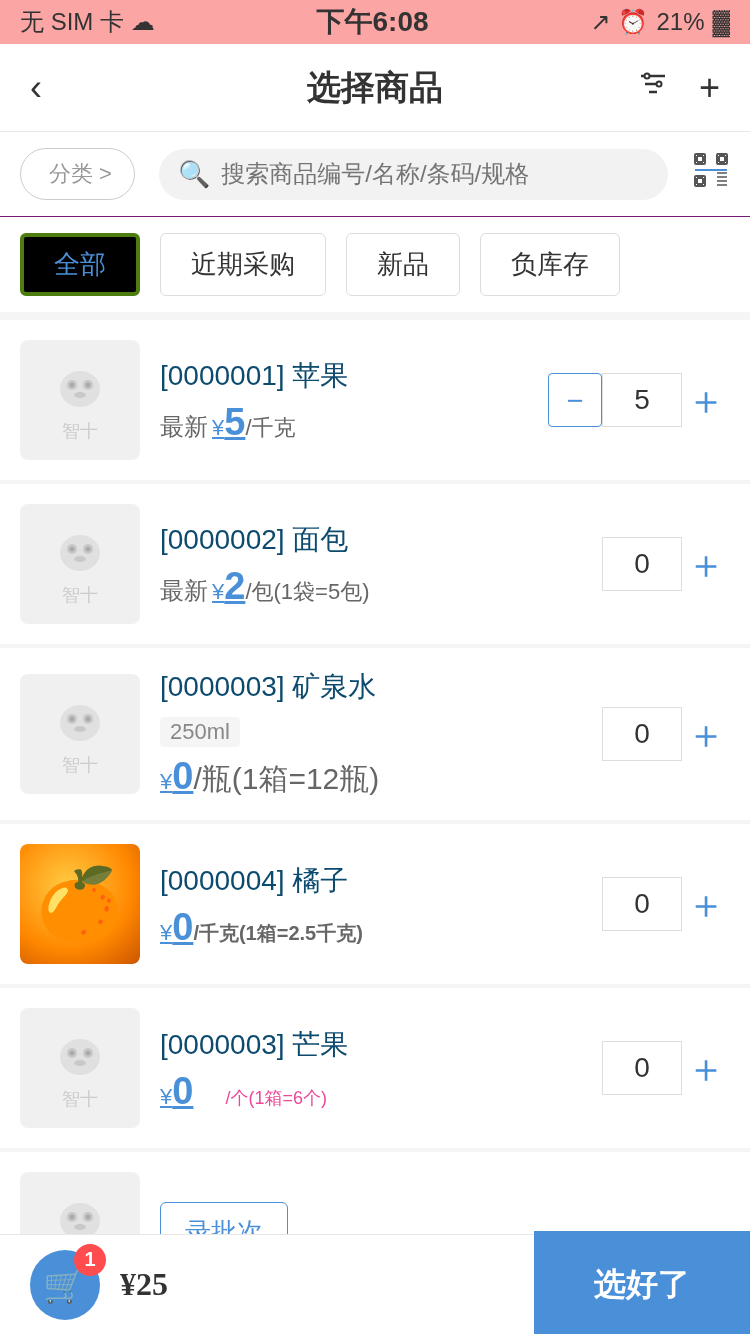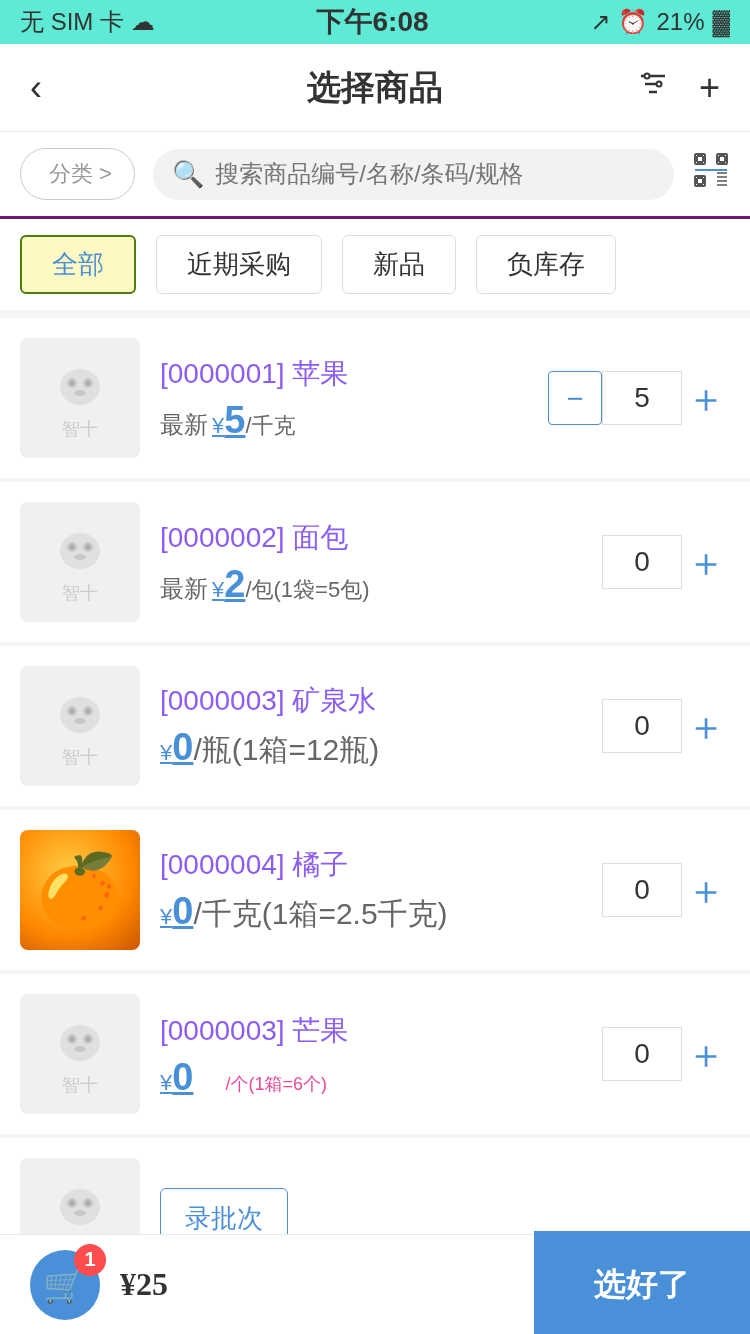"无 SIM 卡 ☁" .status-bar { background: #5eead4 -> #fca5a5 }
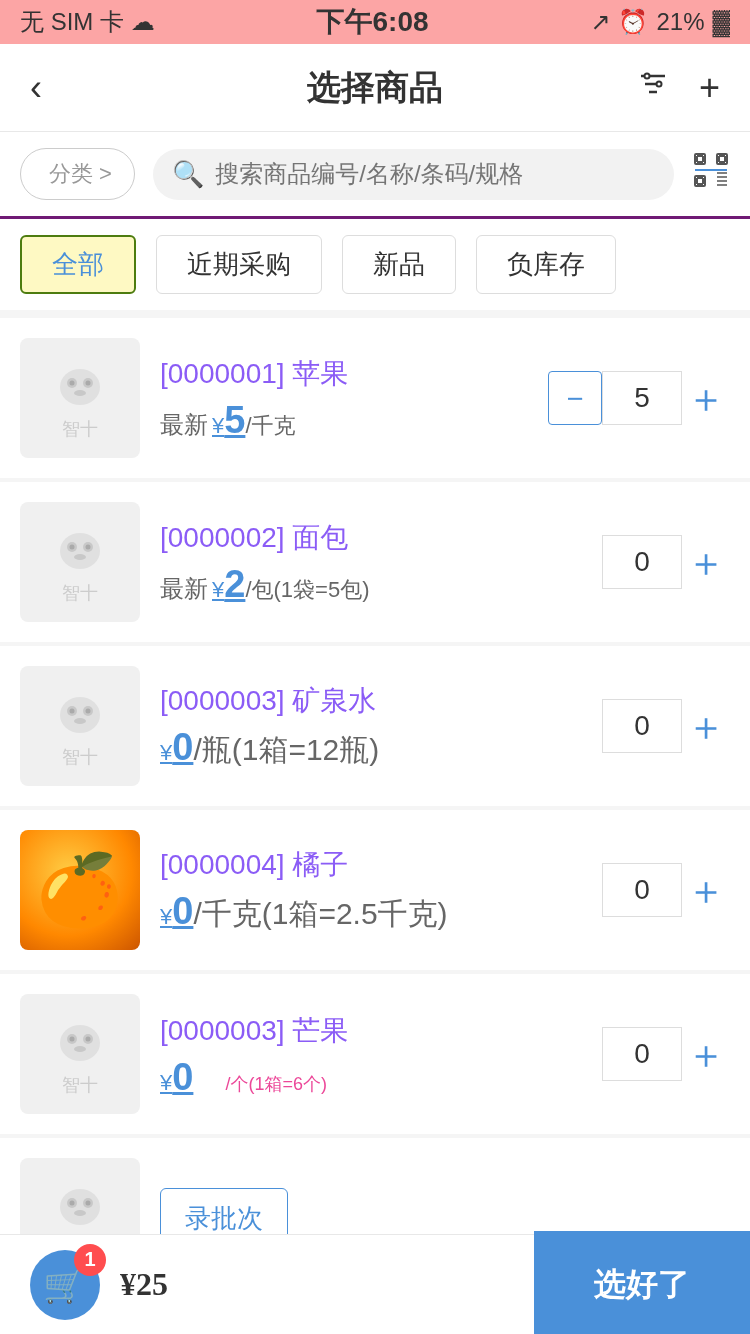"分类" .filter-bar { border-bottom: 3px solid #701a75 -> 1px solid #701a75; gap: 18px -> 24px }
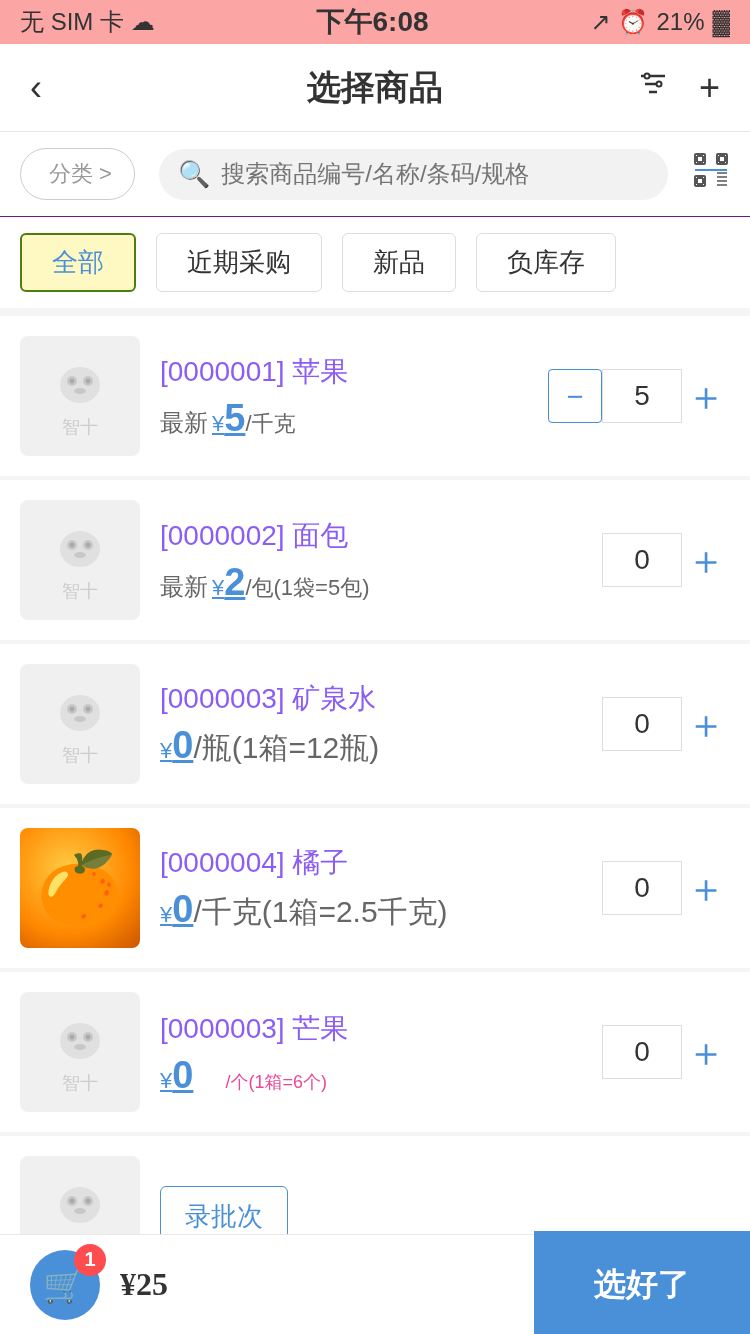"全部" .tab-btn.active { background: #fef9c3 -> #000000; border: 2px solid #4d7c0f -> 4px solid #4d7c0f }
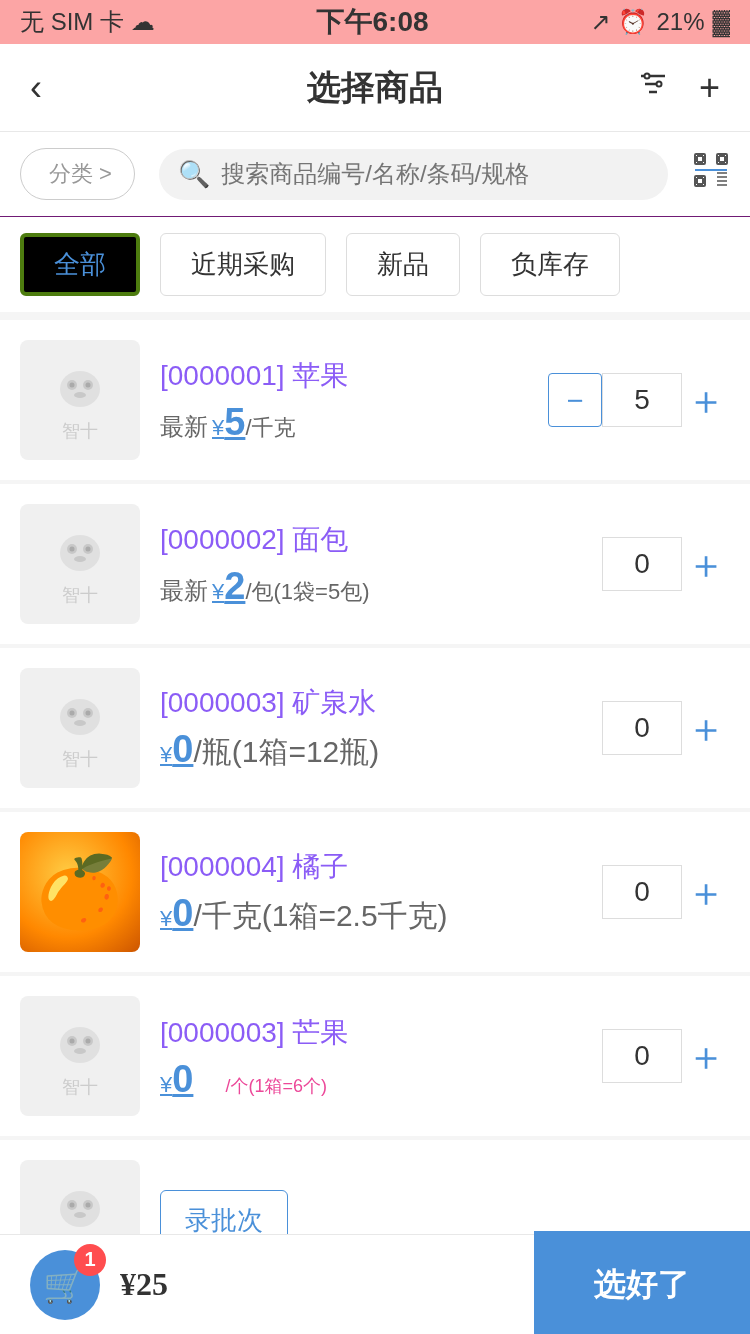"[0000001] 苹果" .product-name { color: #8b5cf6 -> #0c4a6e }
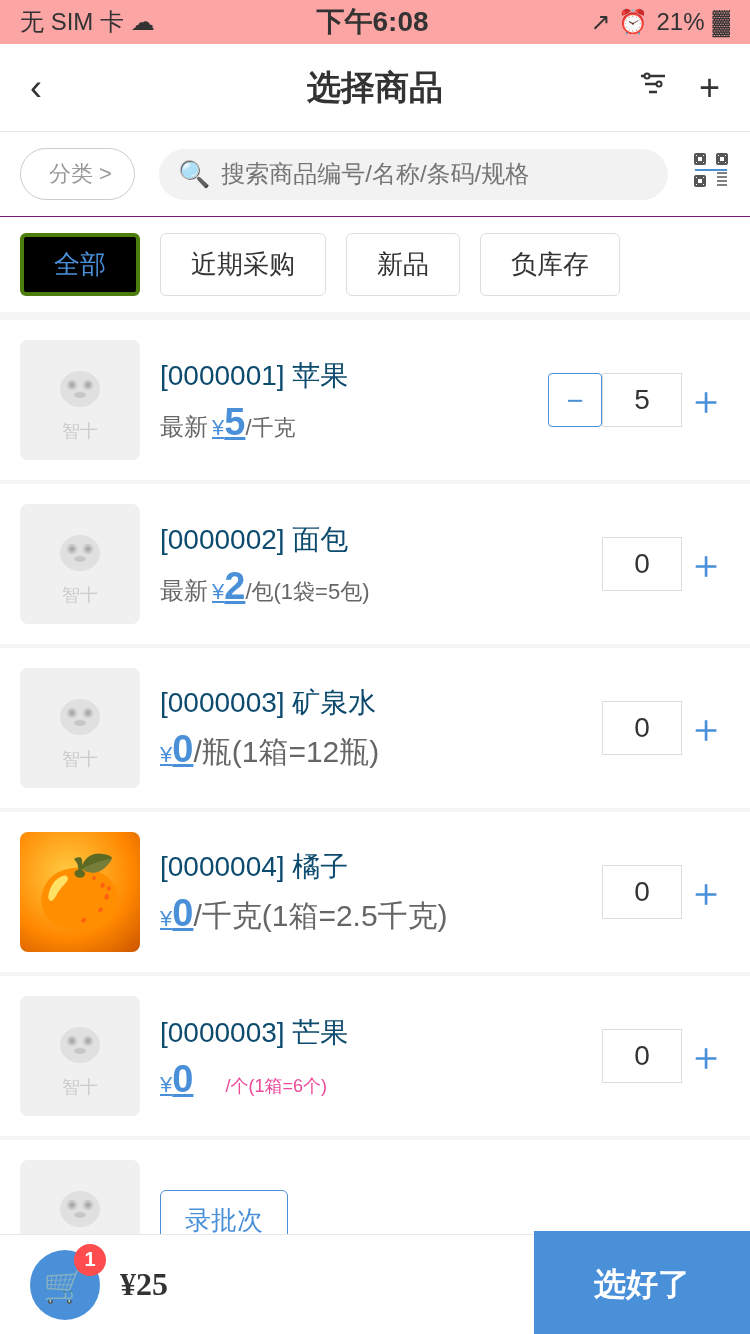"250ml" div { html: none -> <div> <span>250ml</span> </div> }
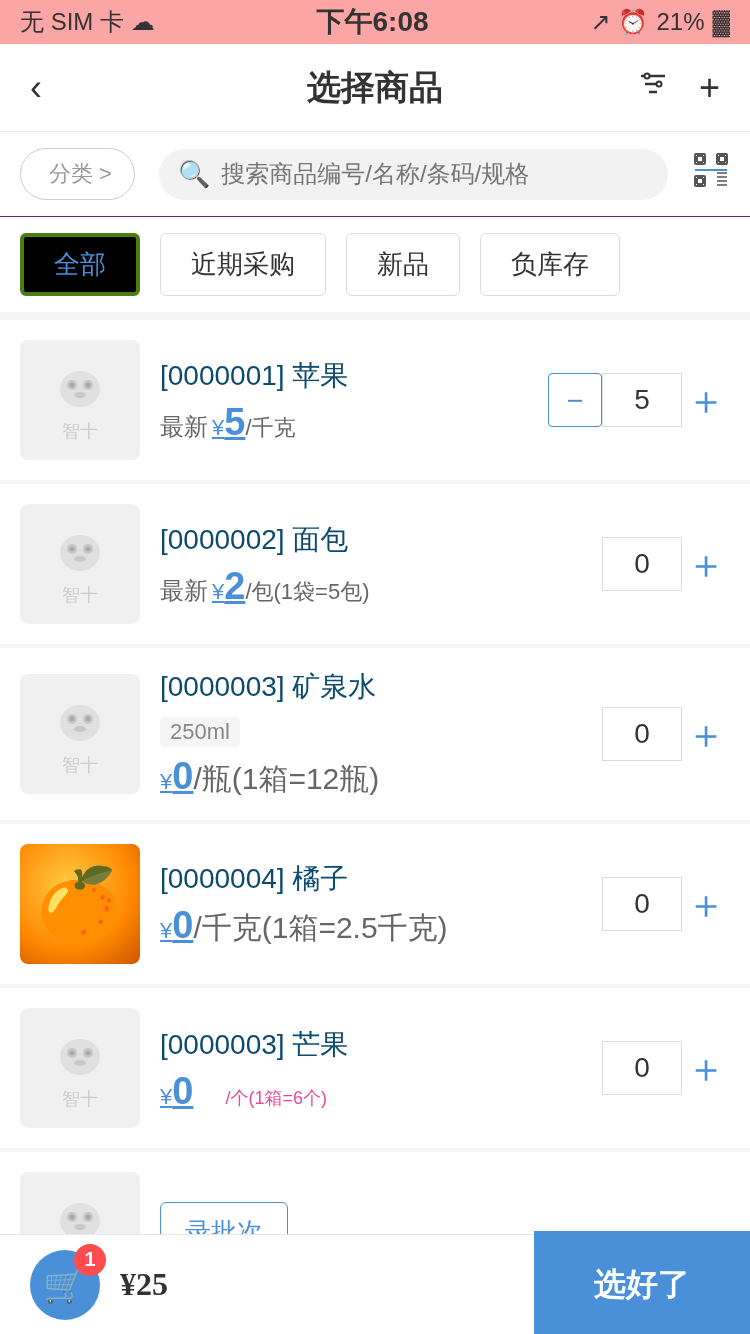"/千克(1箱=2.5千克)" span.unit { font-size: 30px -> 20px; font-weight: none -> bold }
